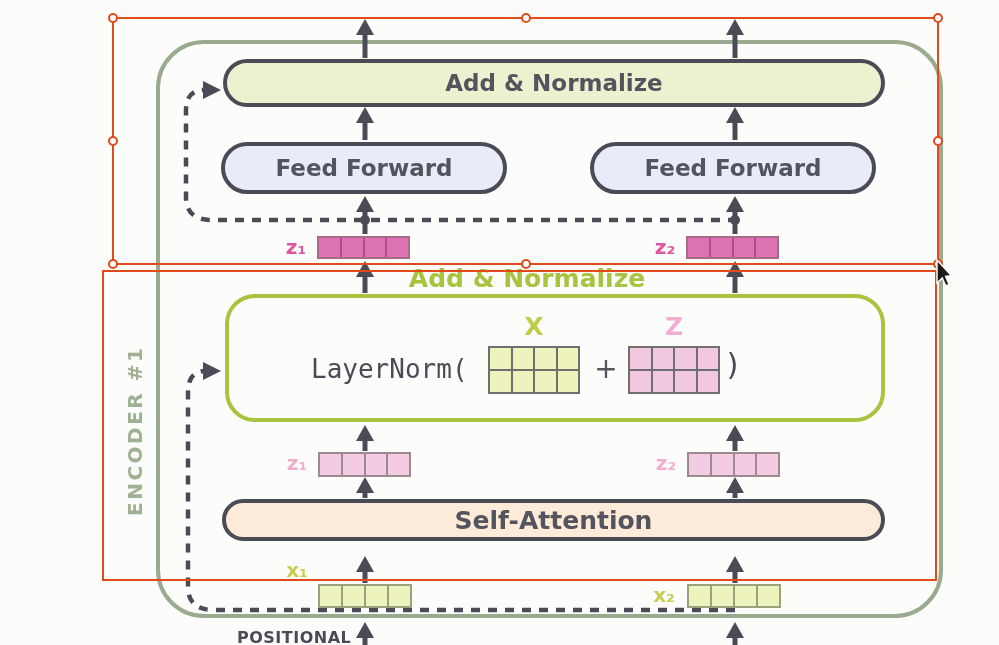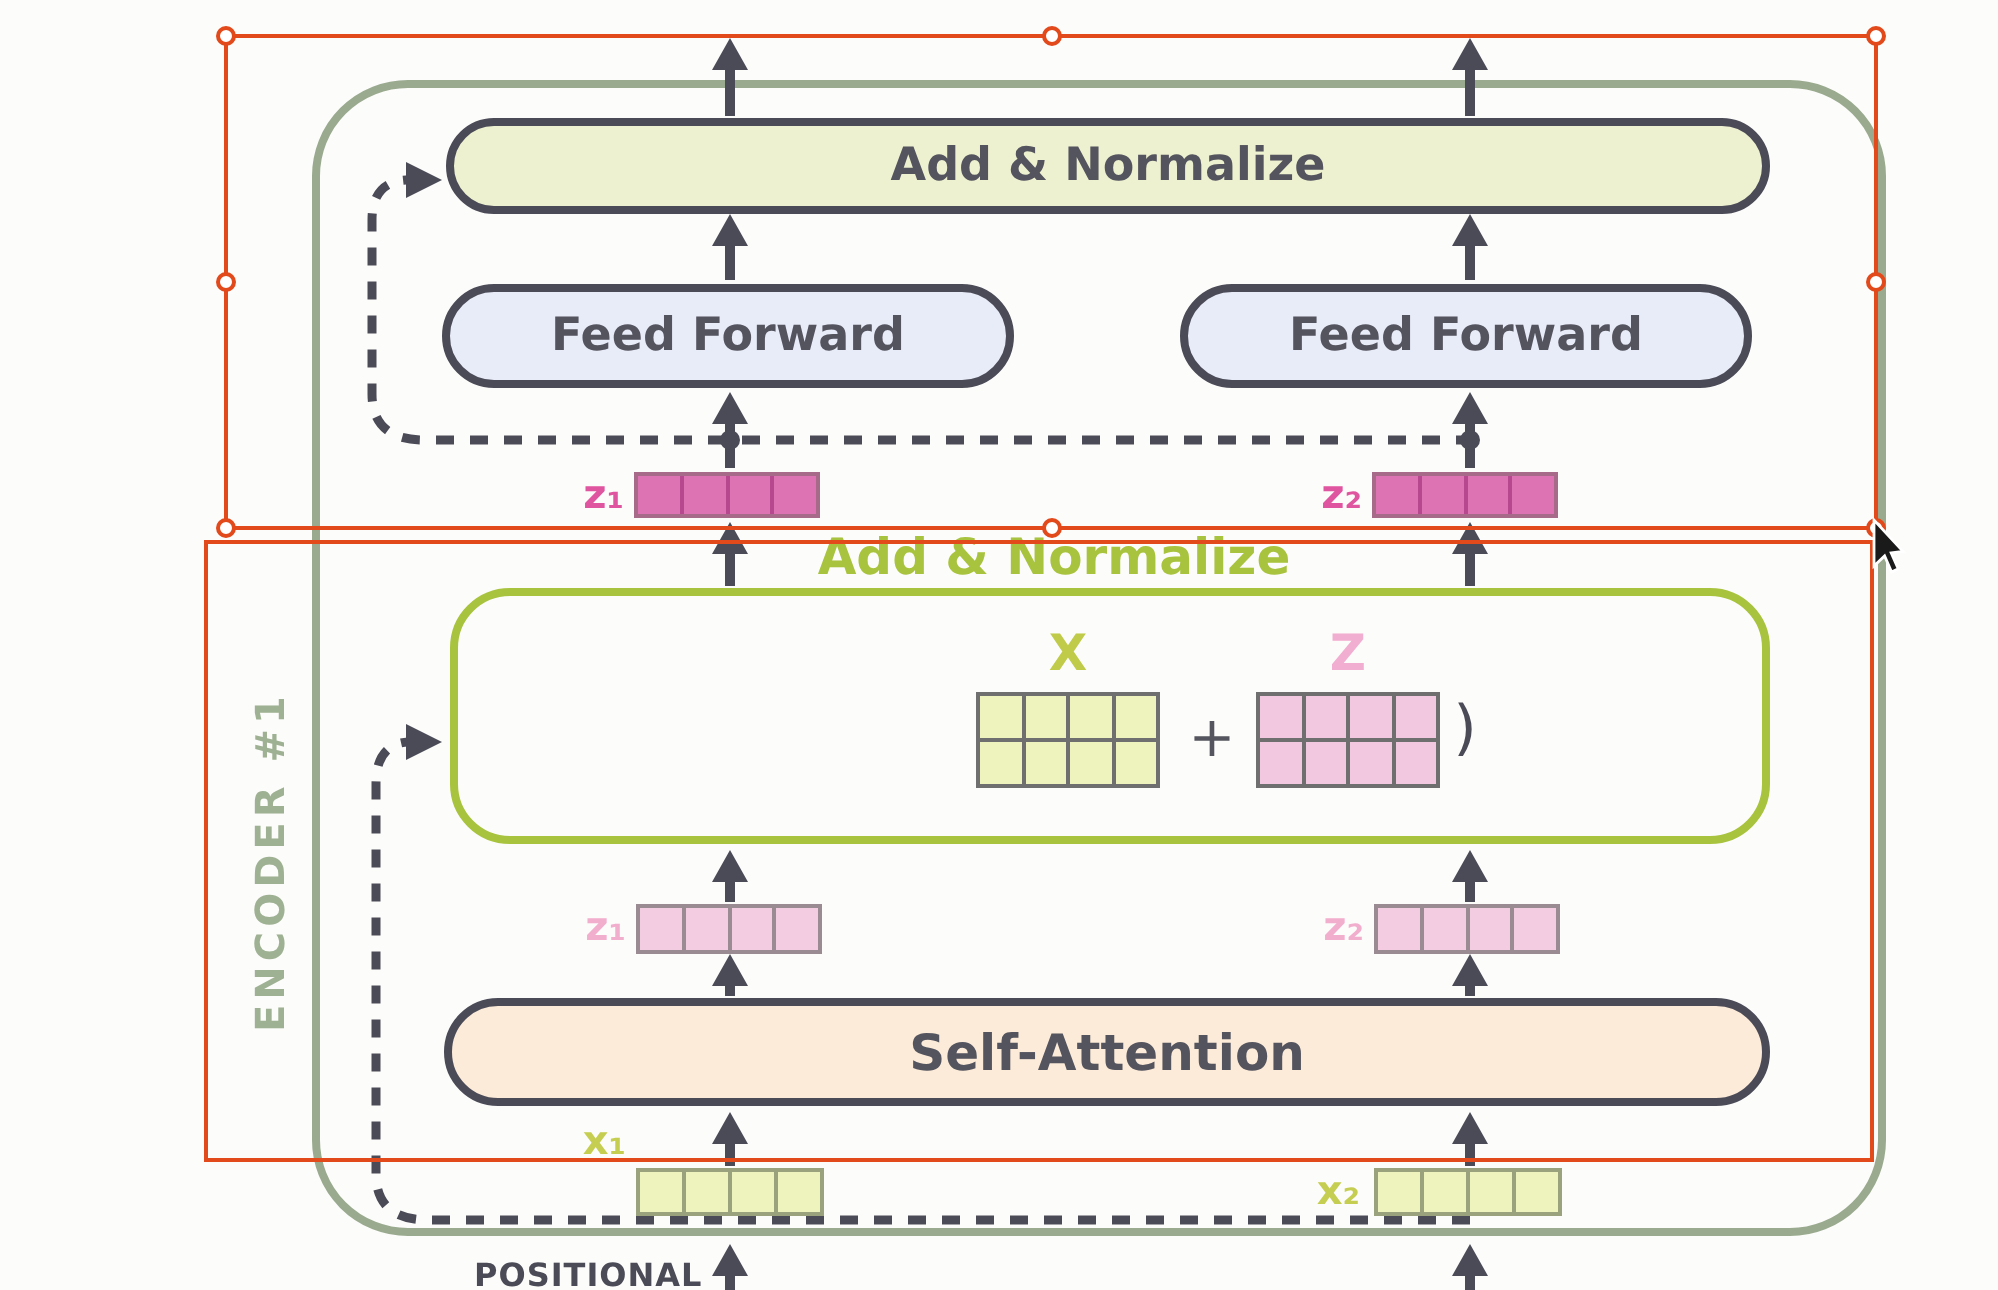"z₁" .vec-label { text-align: right -> center }
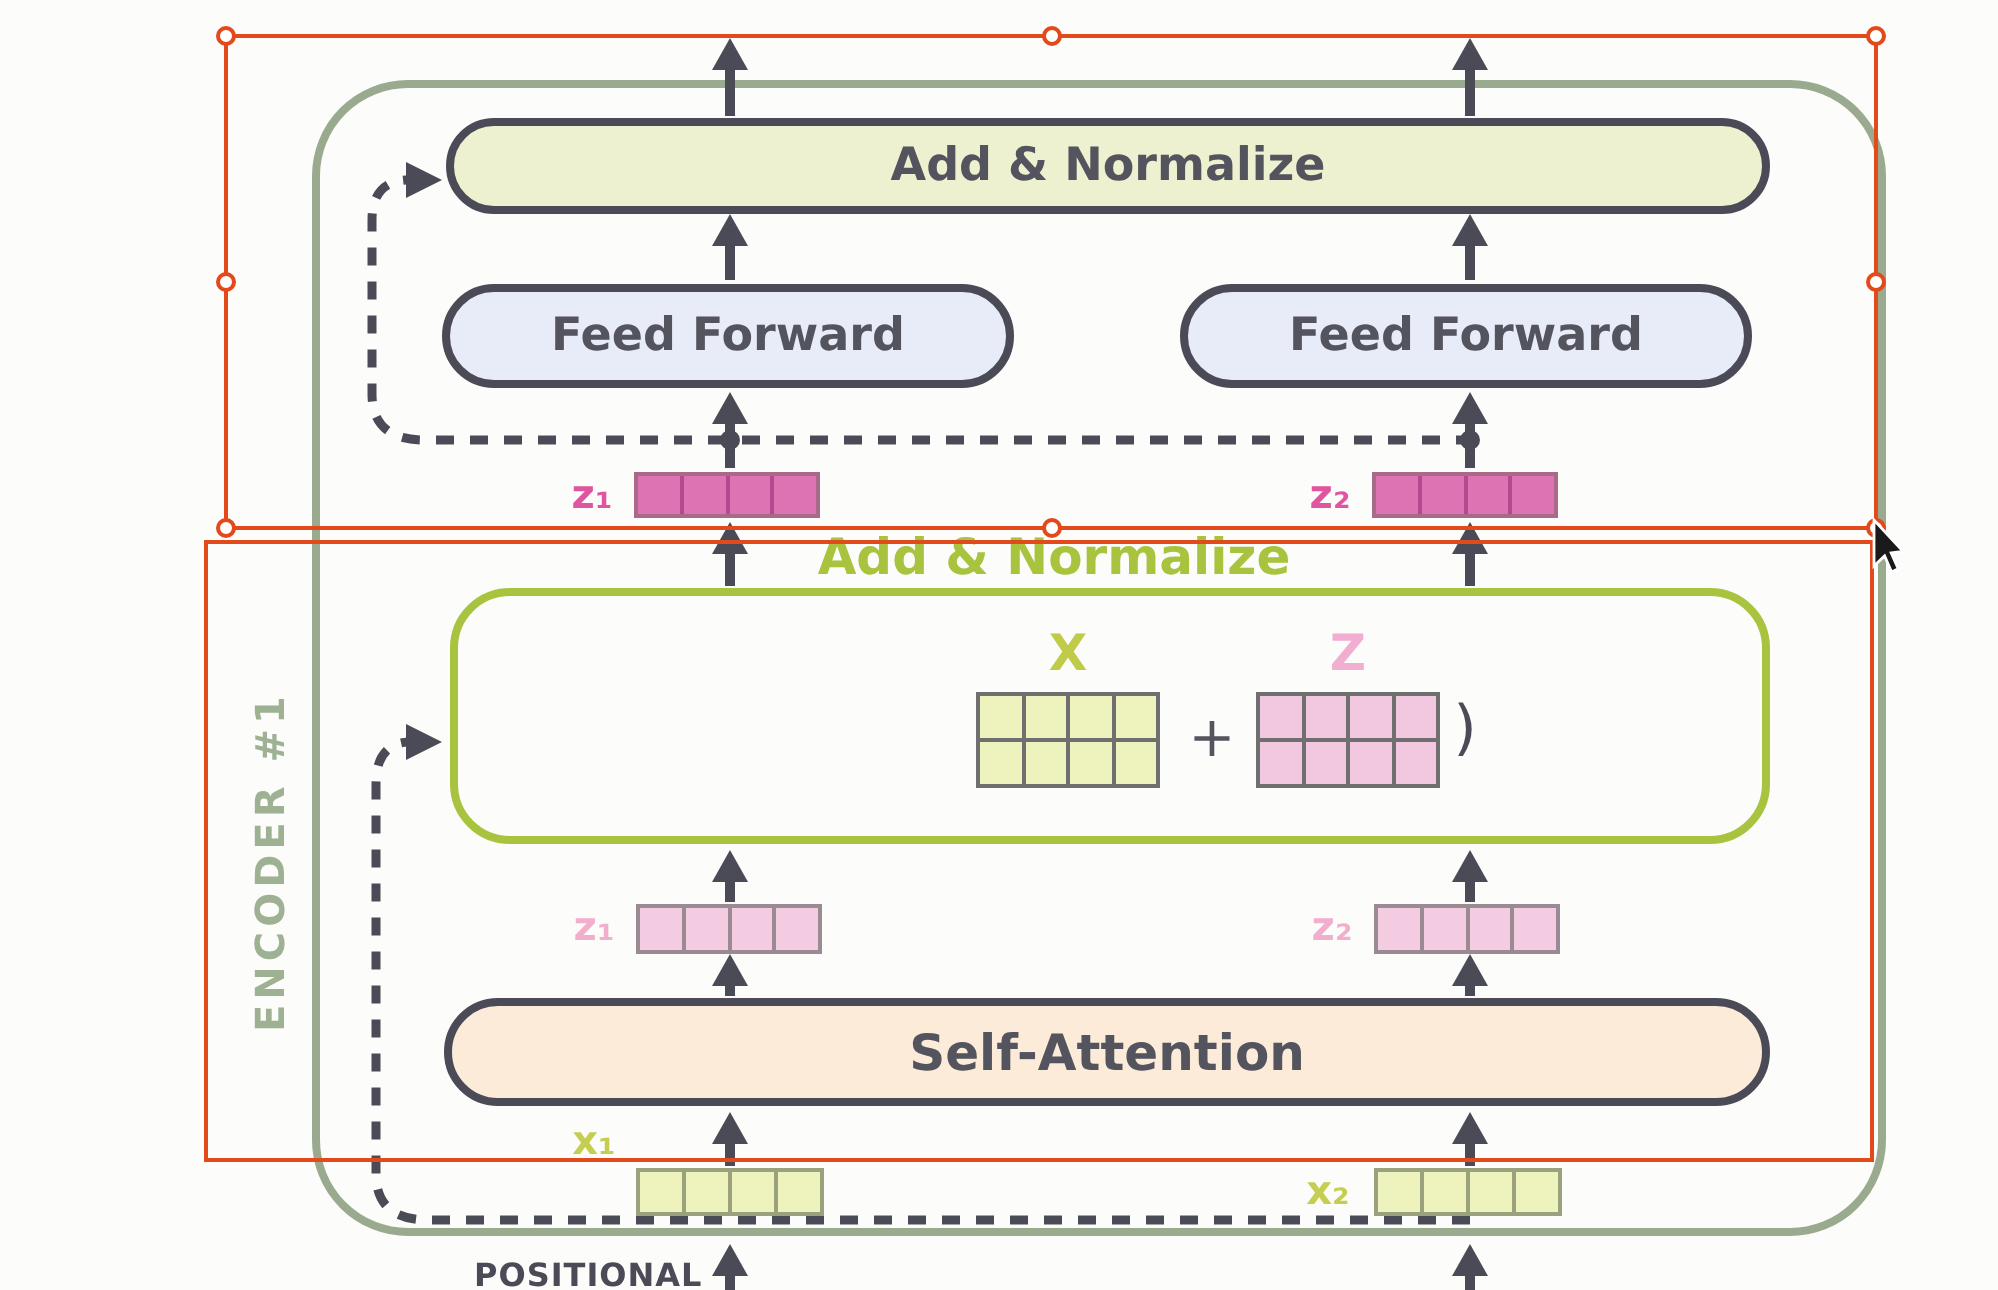"LayerNorm(" div.abs { html: none -> <div>LayerNorm(</div> }
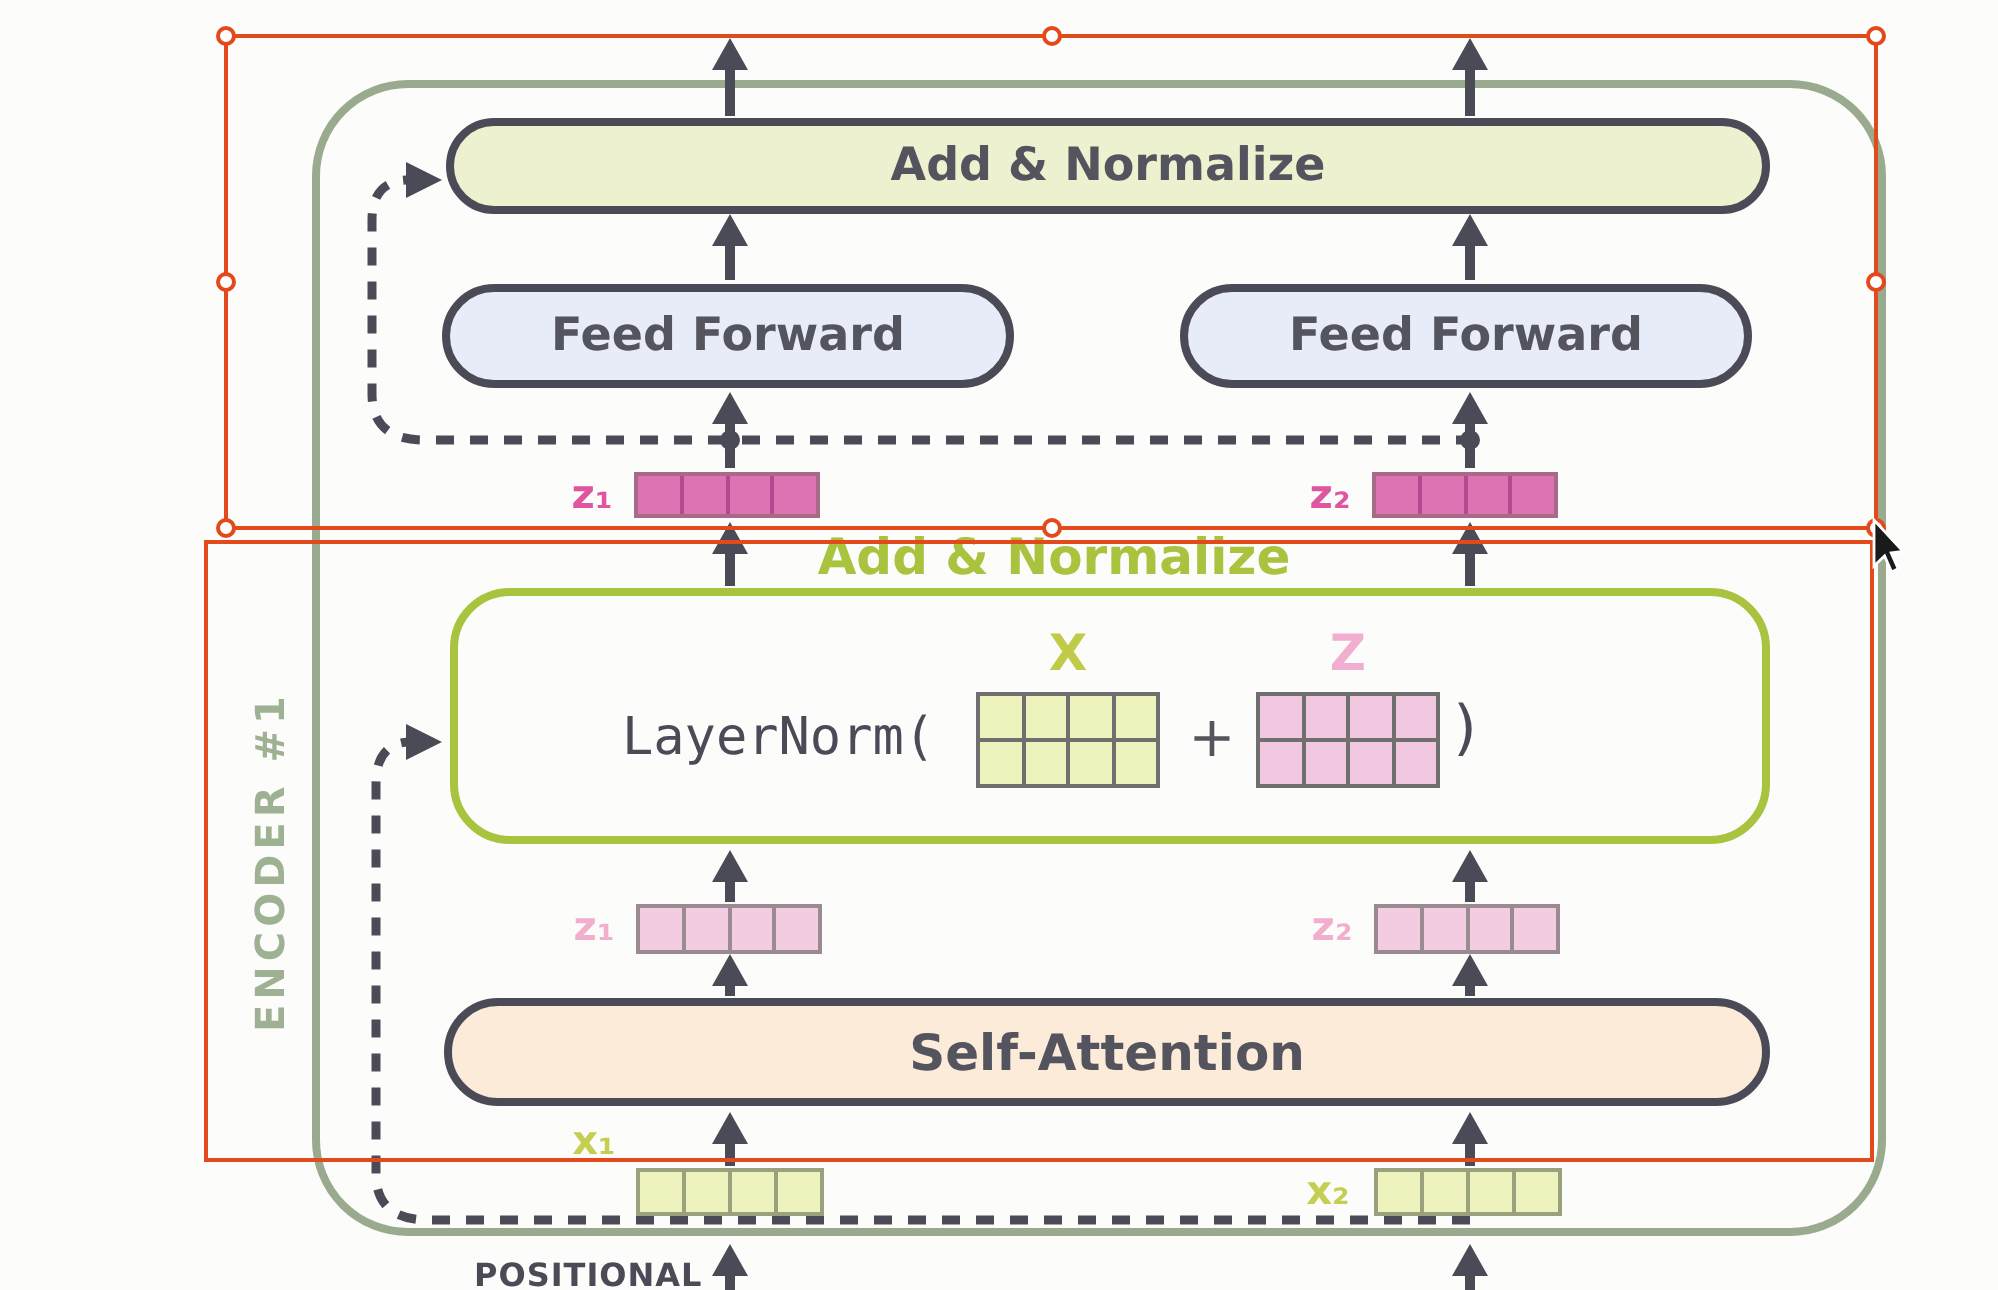"Self-Attention" .self-attention { height: 54px -> 42px }
